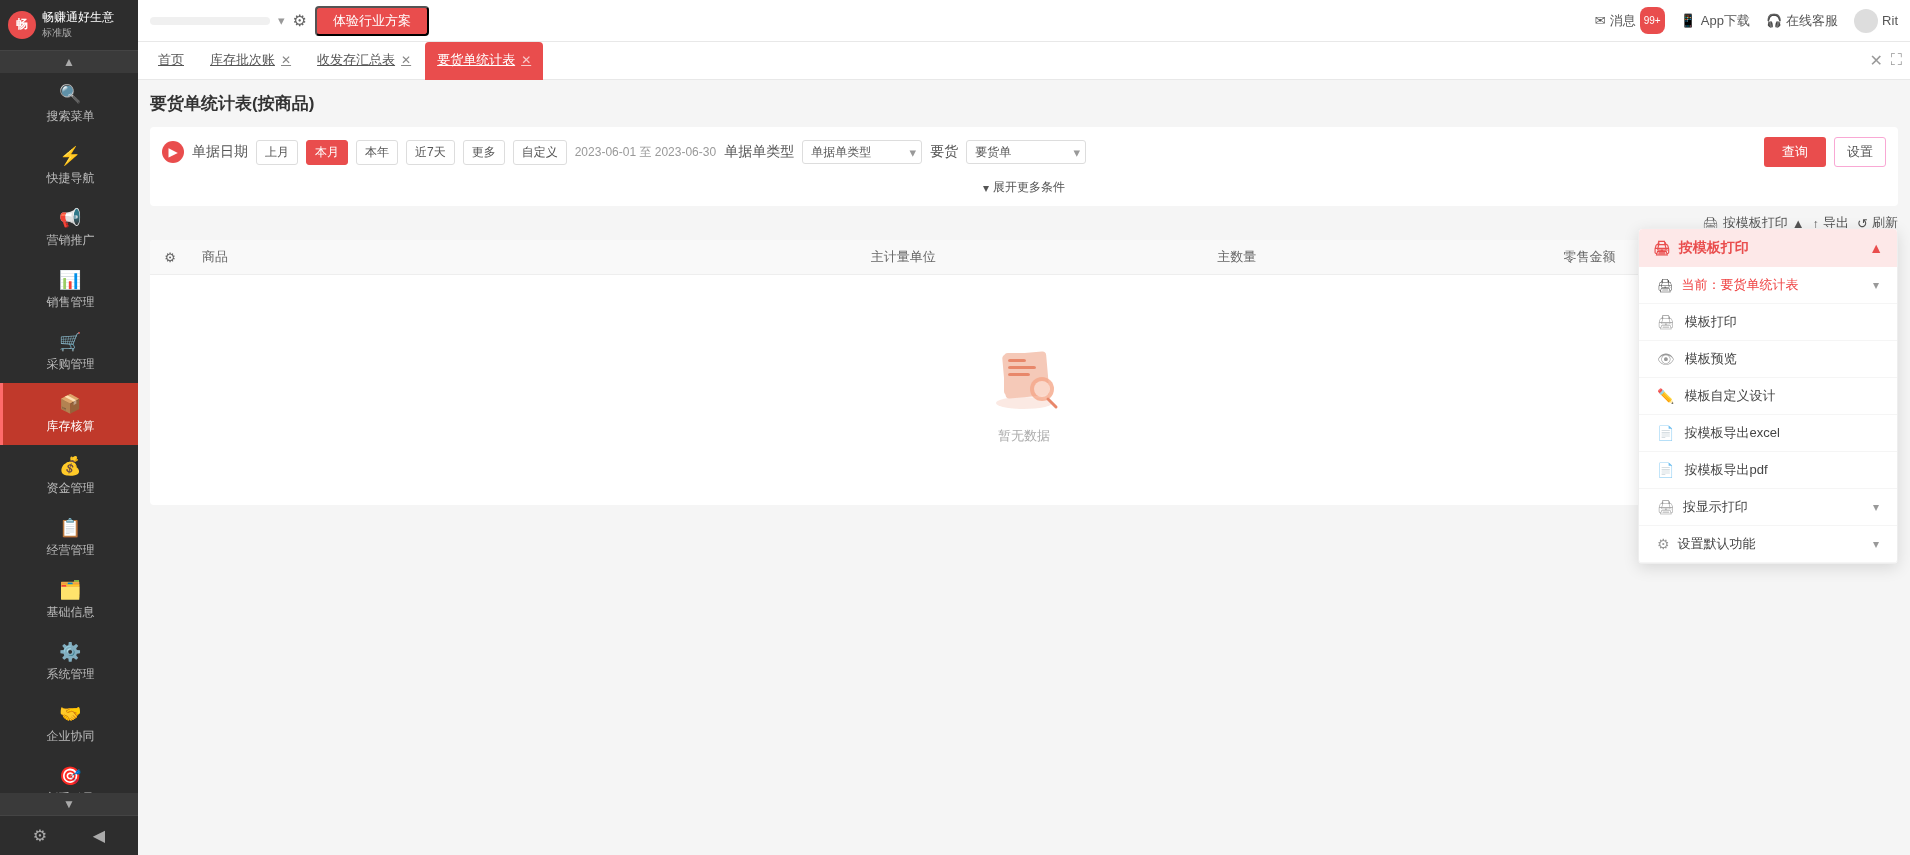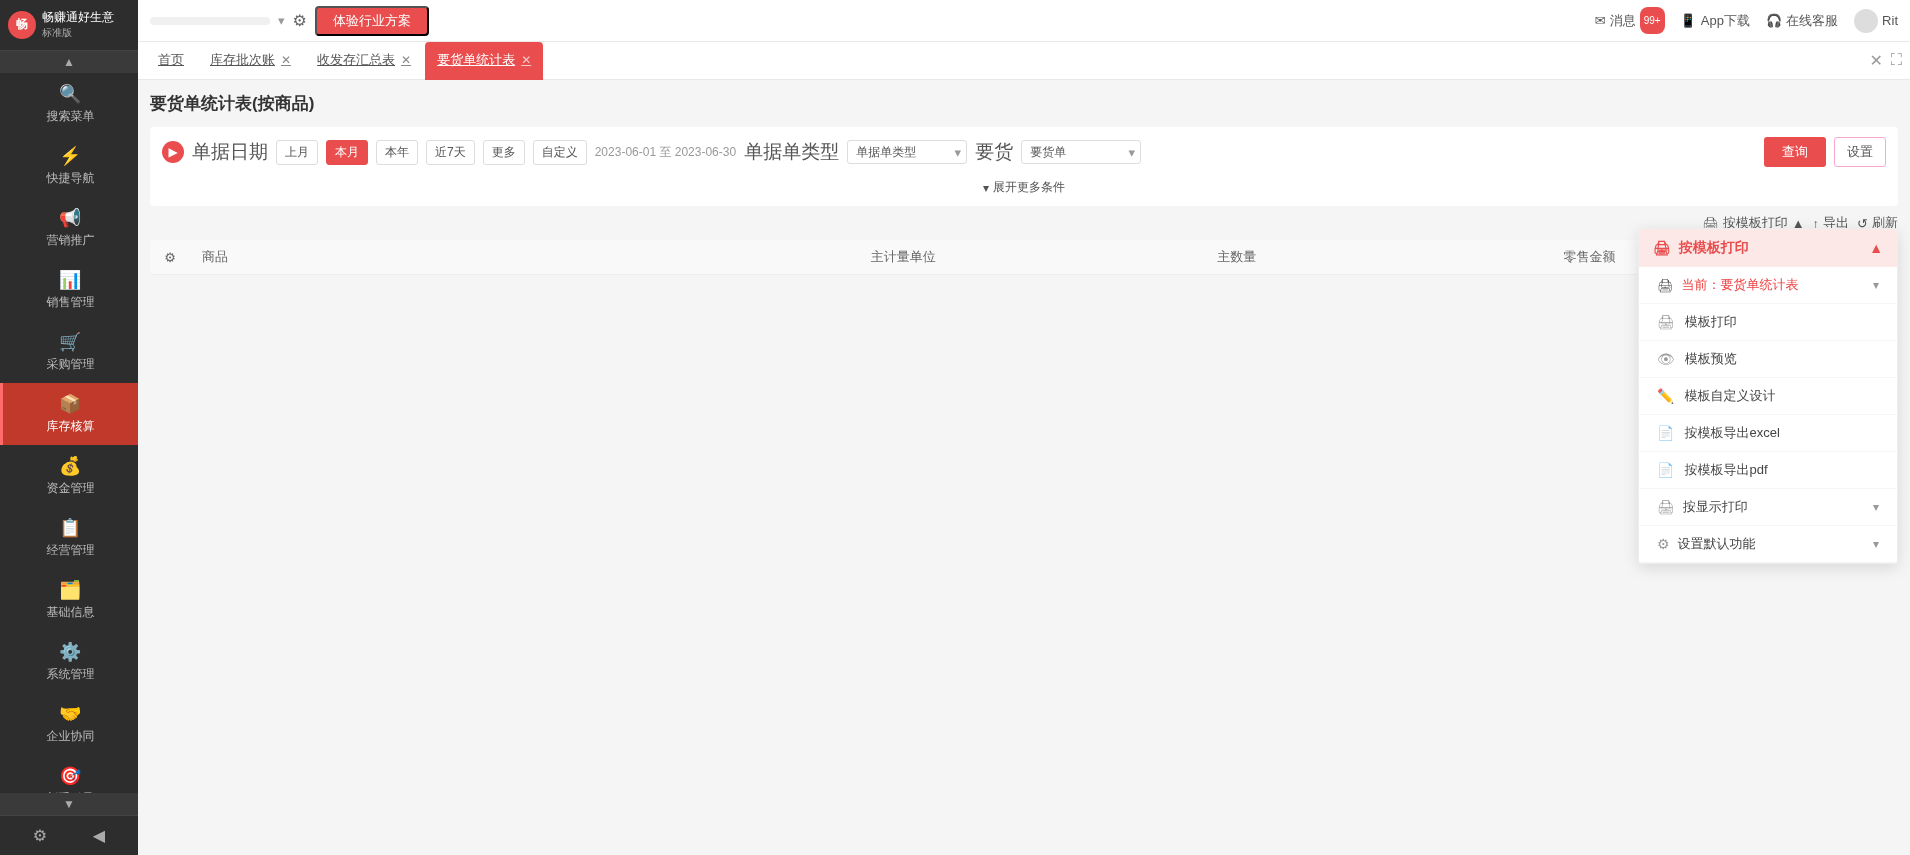"单据日期" .filter-label { font-size: 19px -> 14px }
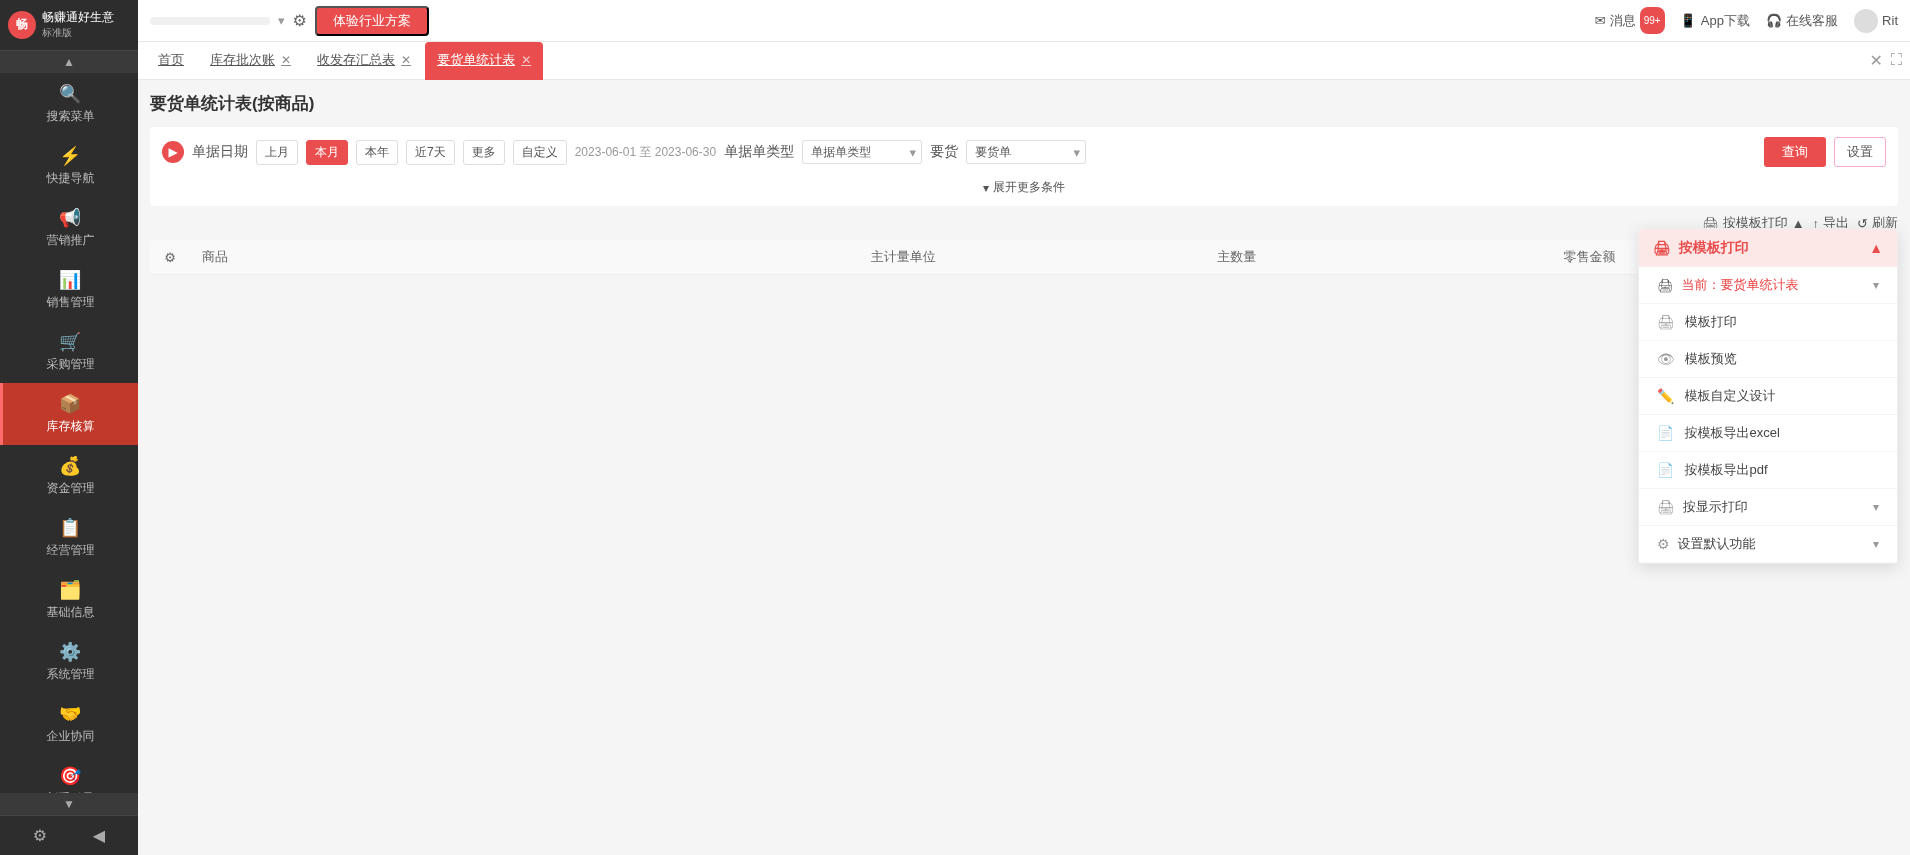"暂无数据" div.empty-state { html: none -> <div> <svg> <ellipse></ellipse> <rect></rect> <rect></rect> <rect></rect> <rect></rect> <rect></rect> <circle></circle> <circle></circle> <line></line> </svg> <span>暂无数据</span> </div> }
